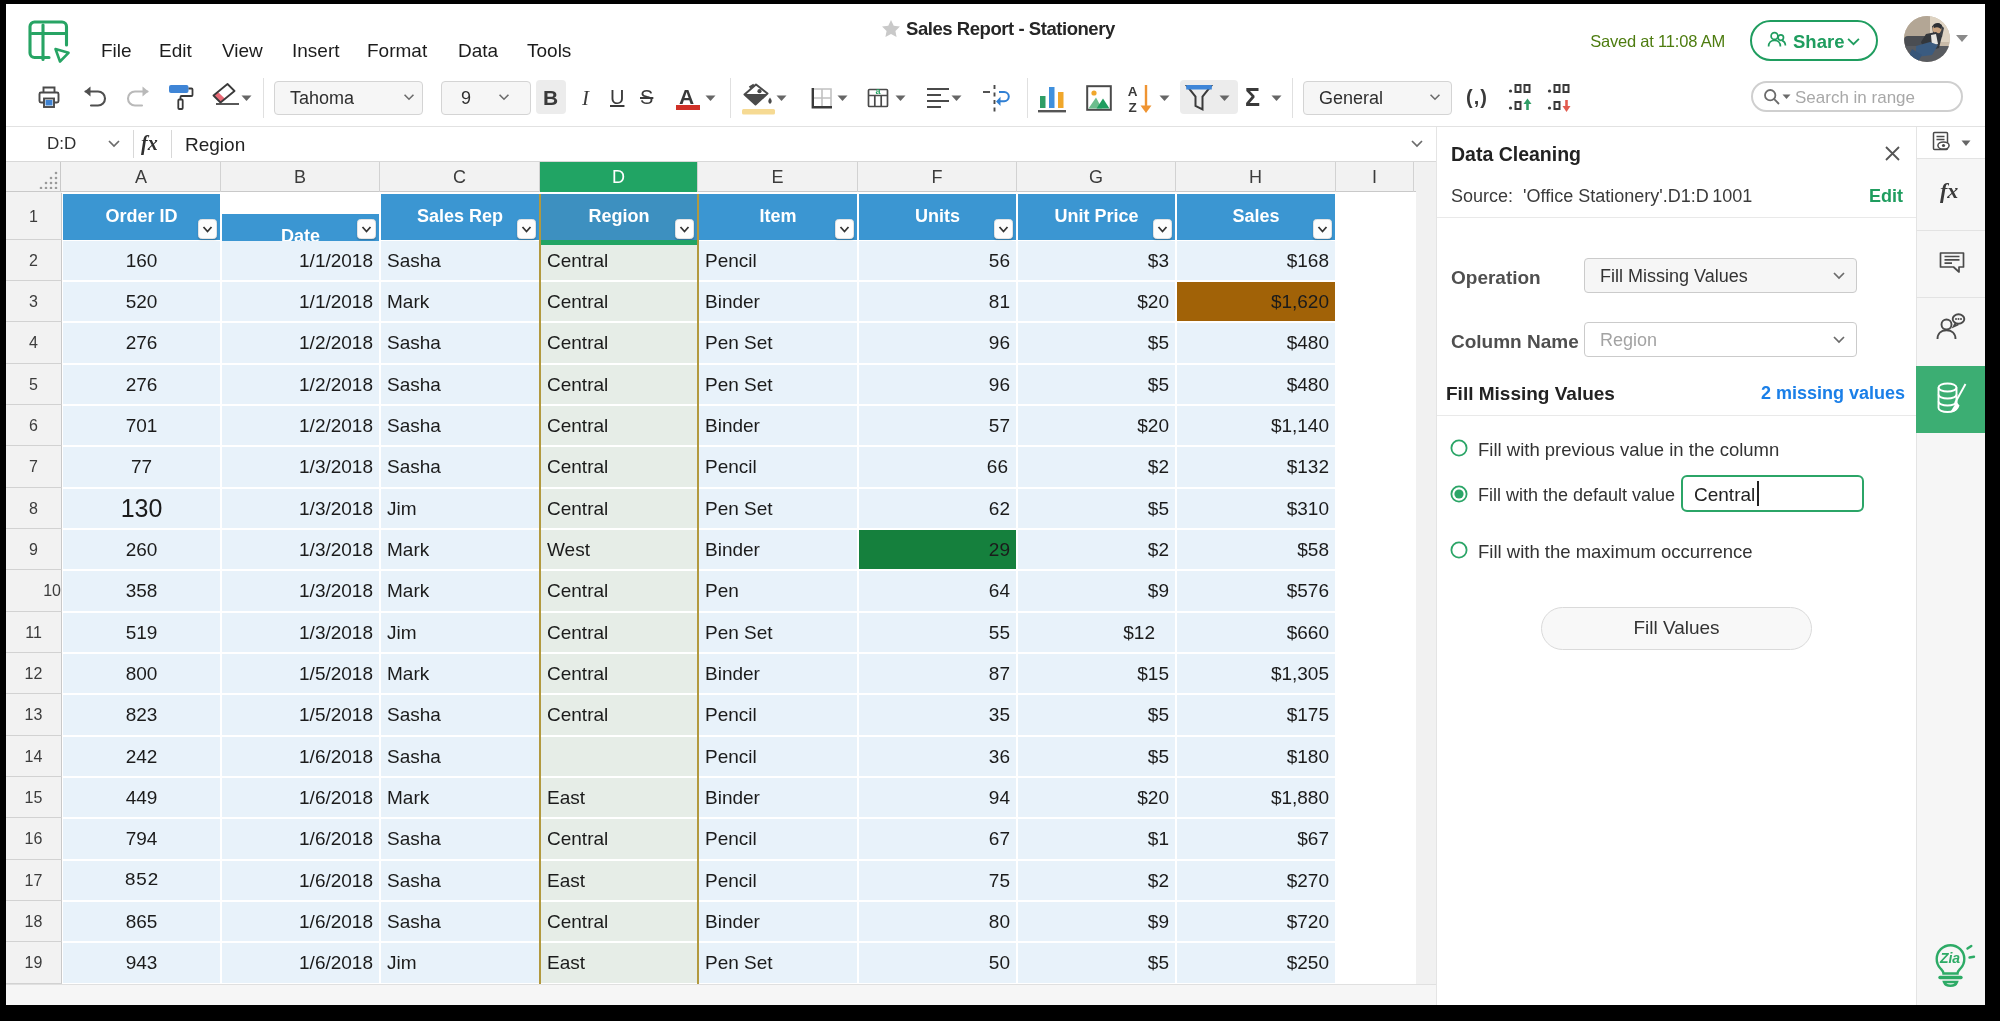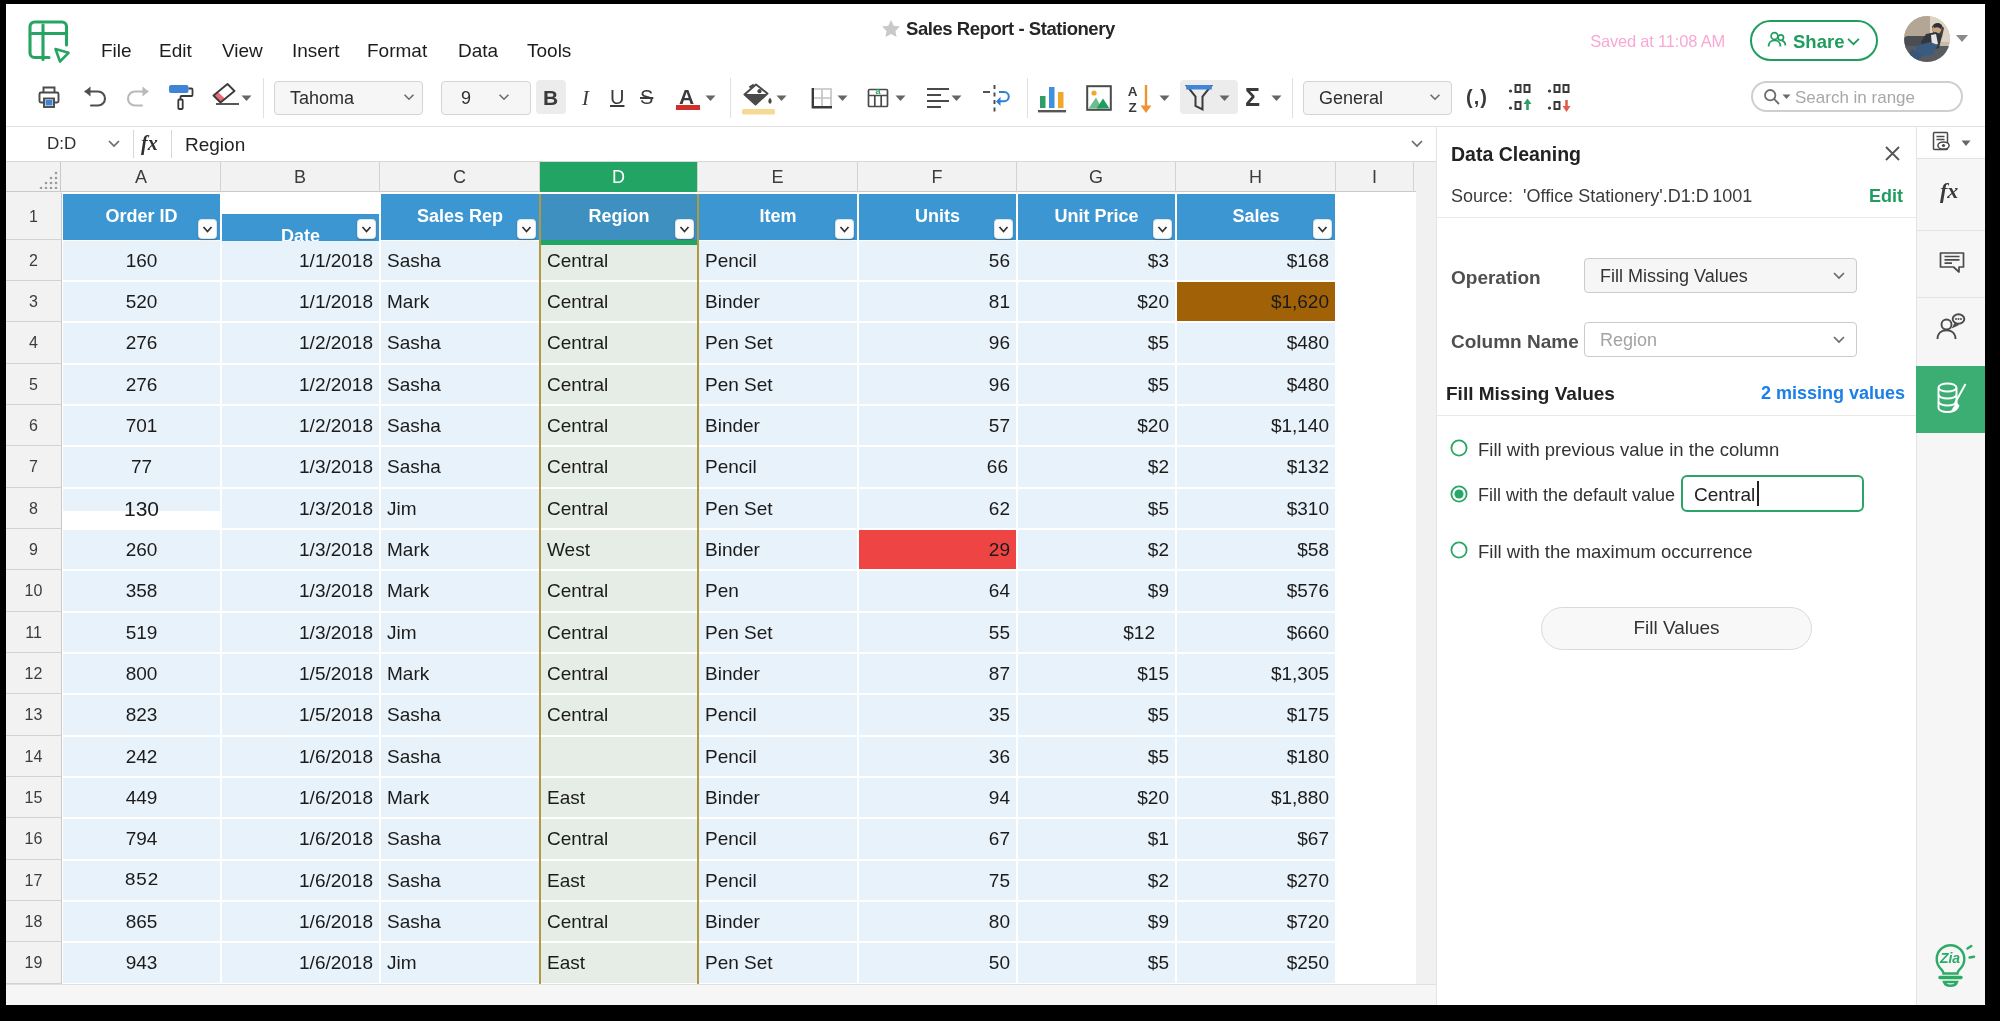"Saved at 11:08 AM" div.txt { color: #f9a8d4 -> #4d7c0f }
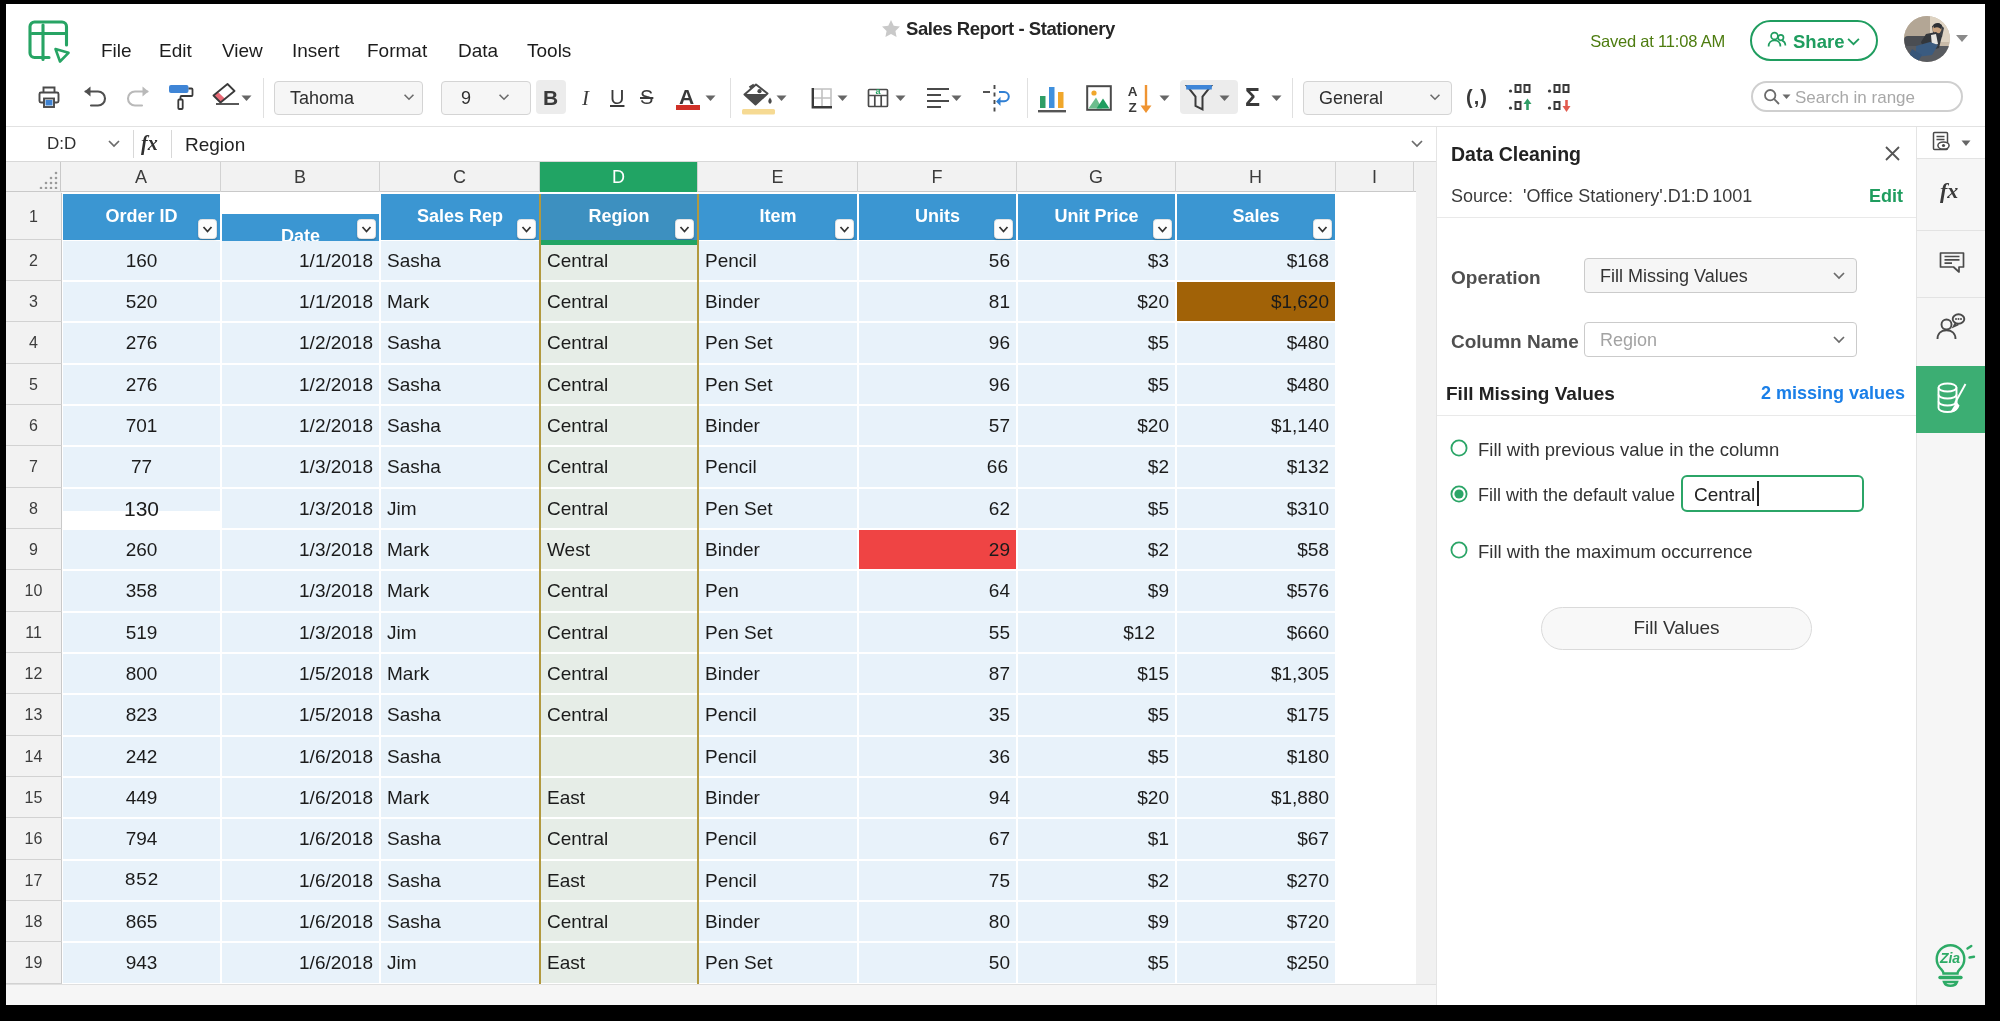"130" div.abs { font-size: 21px -> 25px; height: 22px -> 39px }
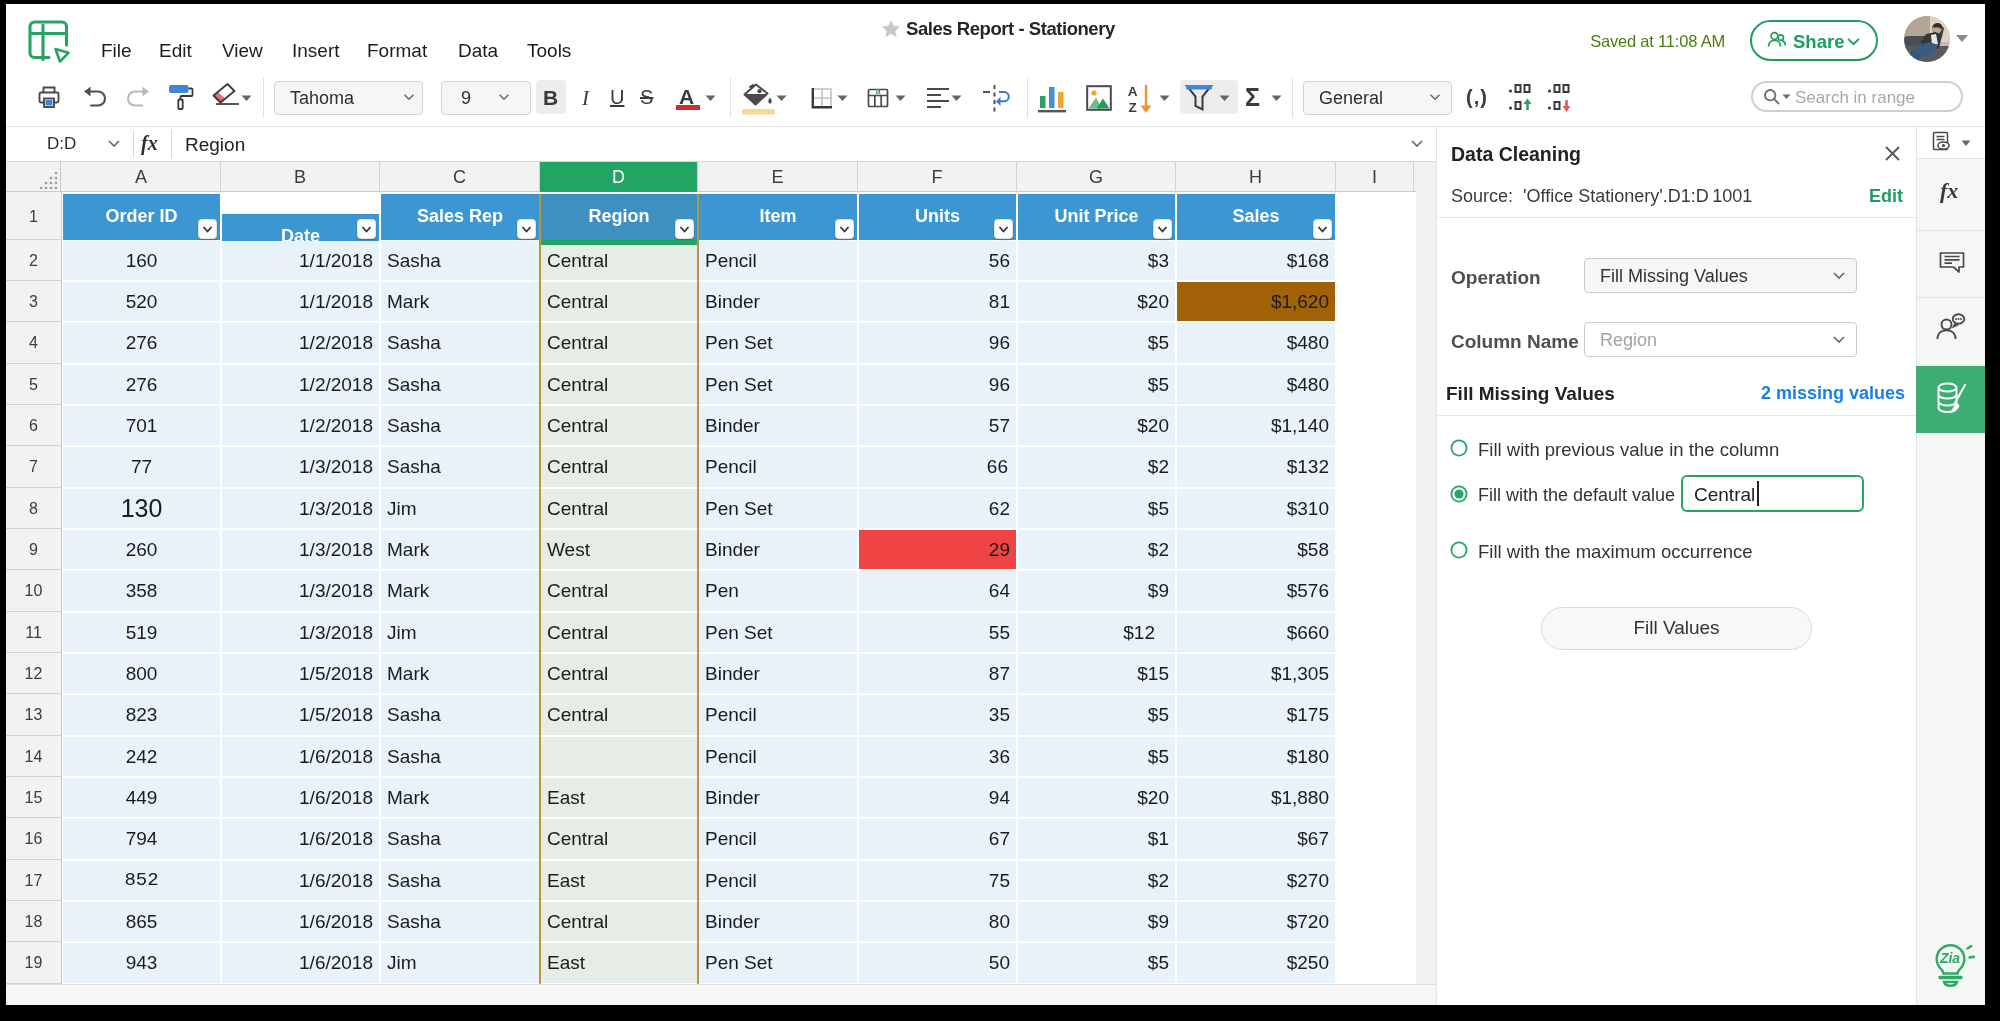"29" div.abs { background: #ef4444 -> #15803d }
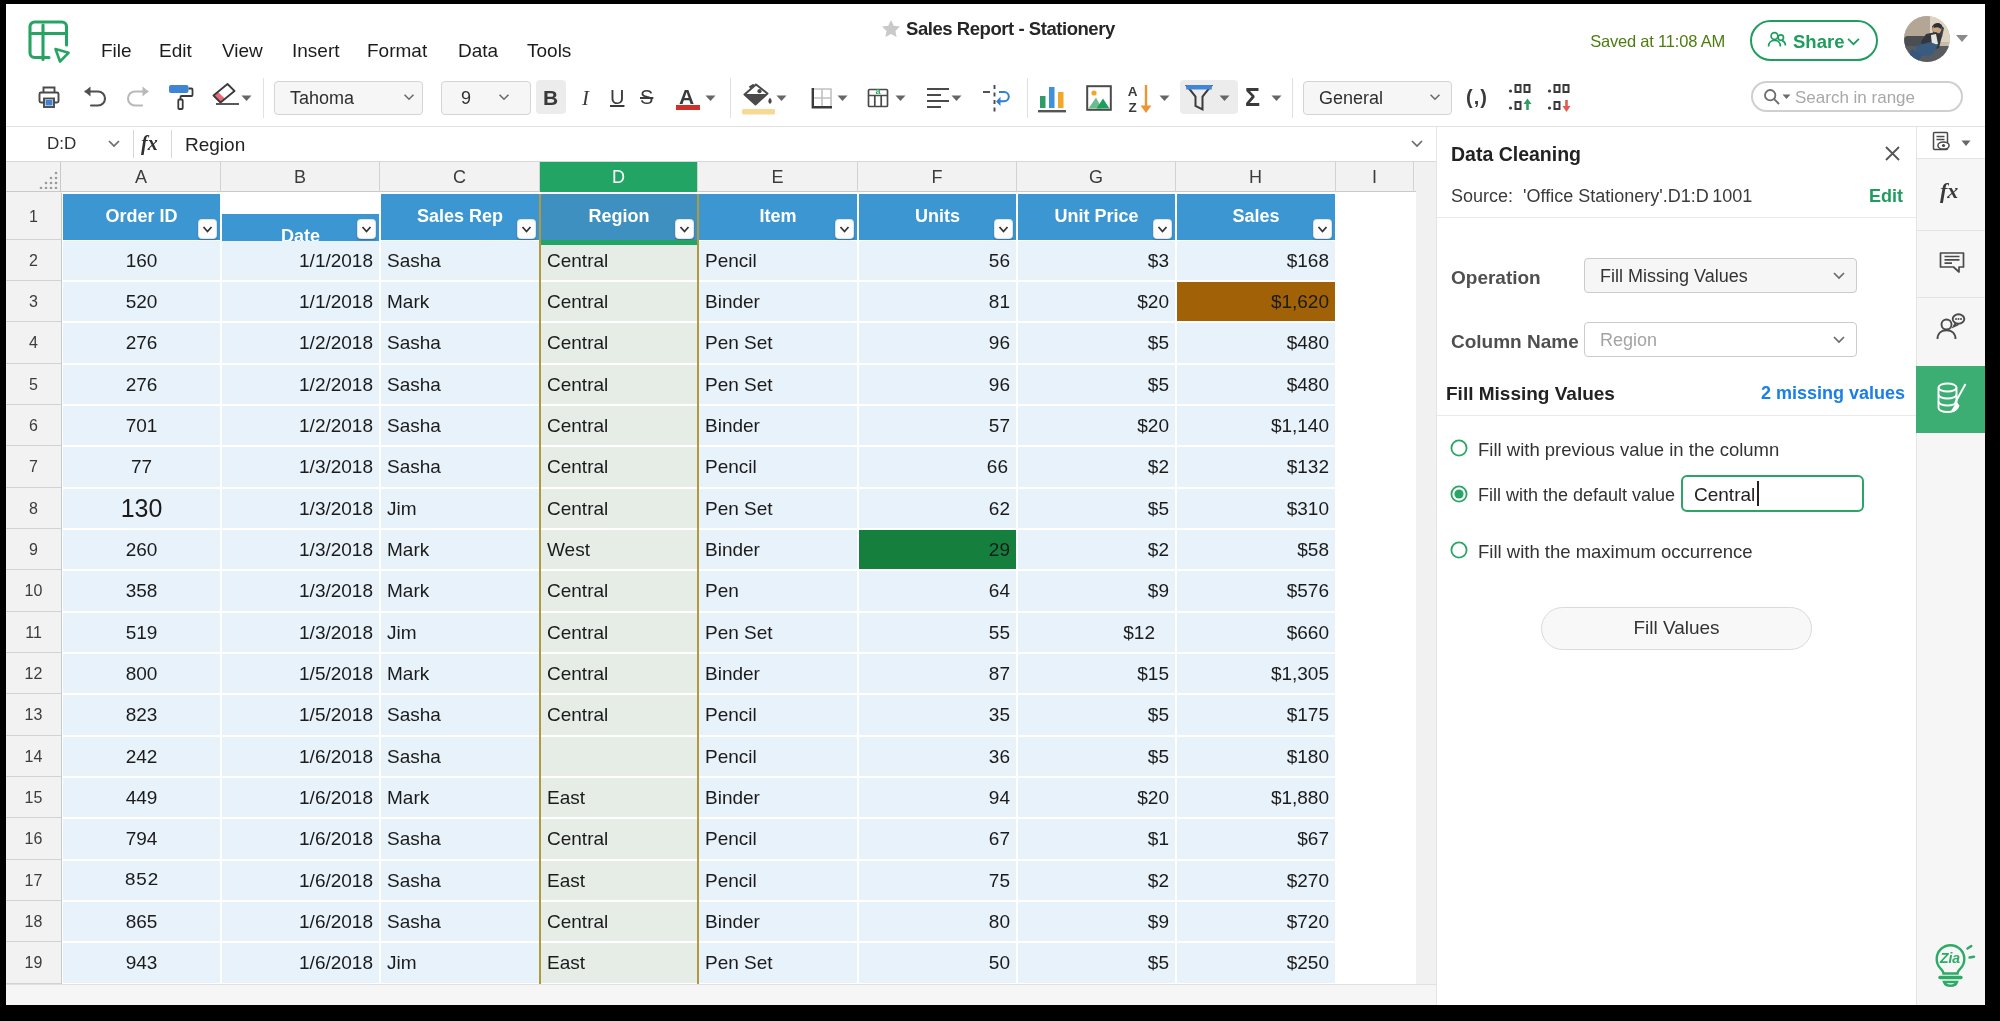"10" div.abs { text-align: center -> right }
